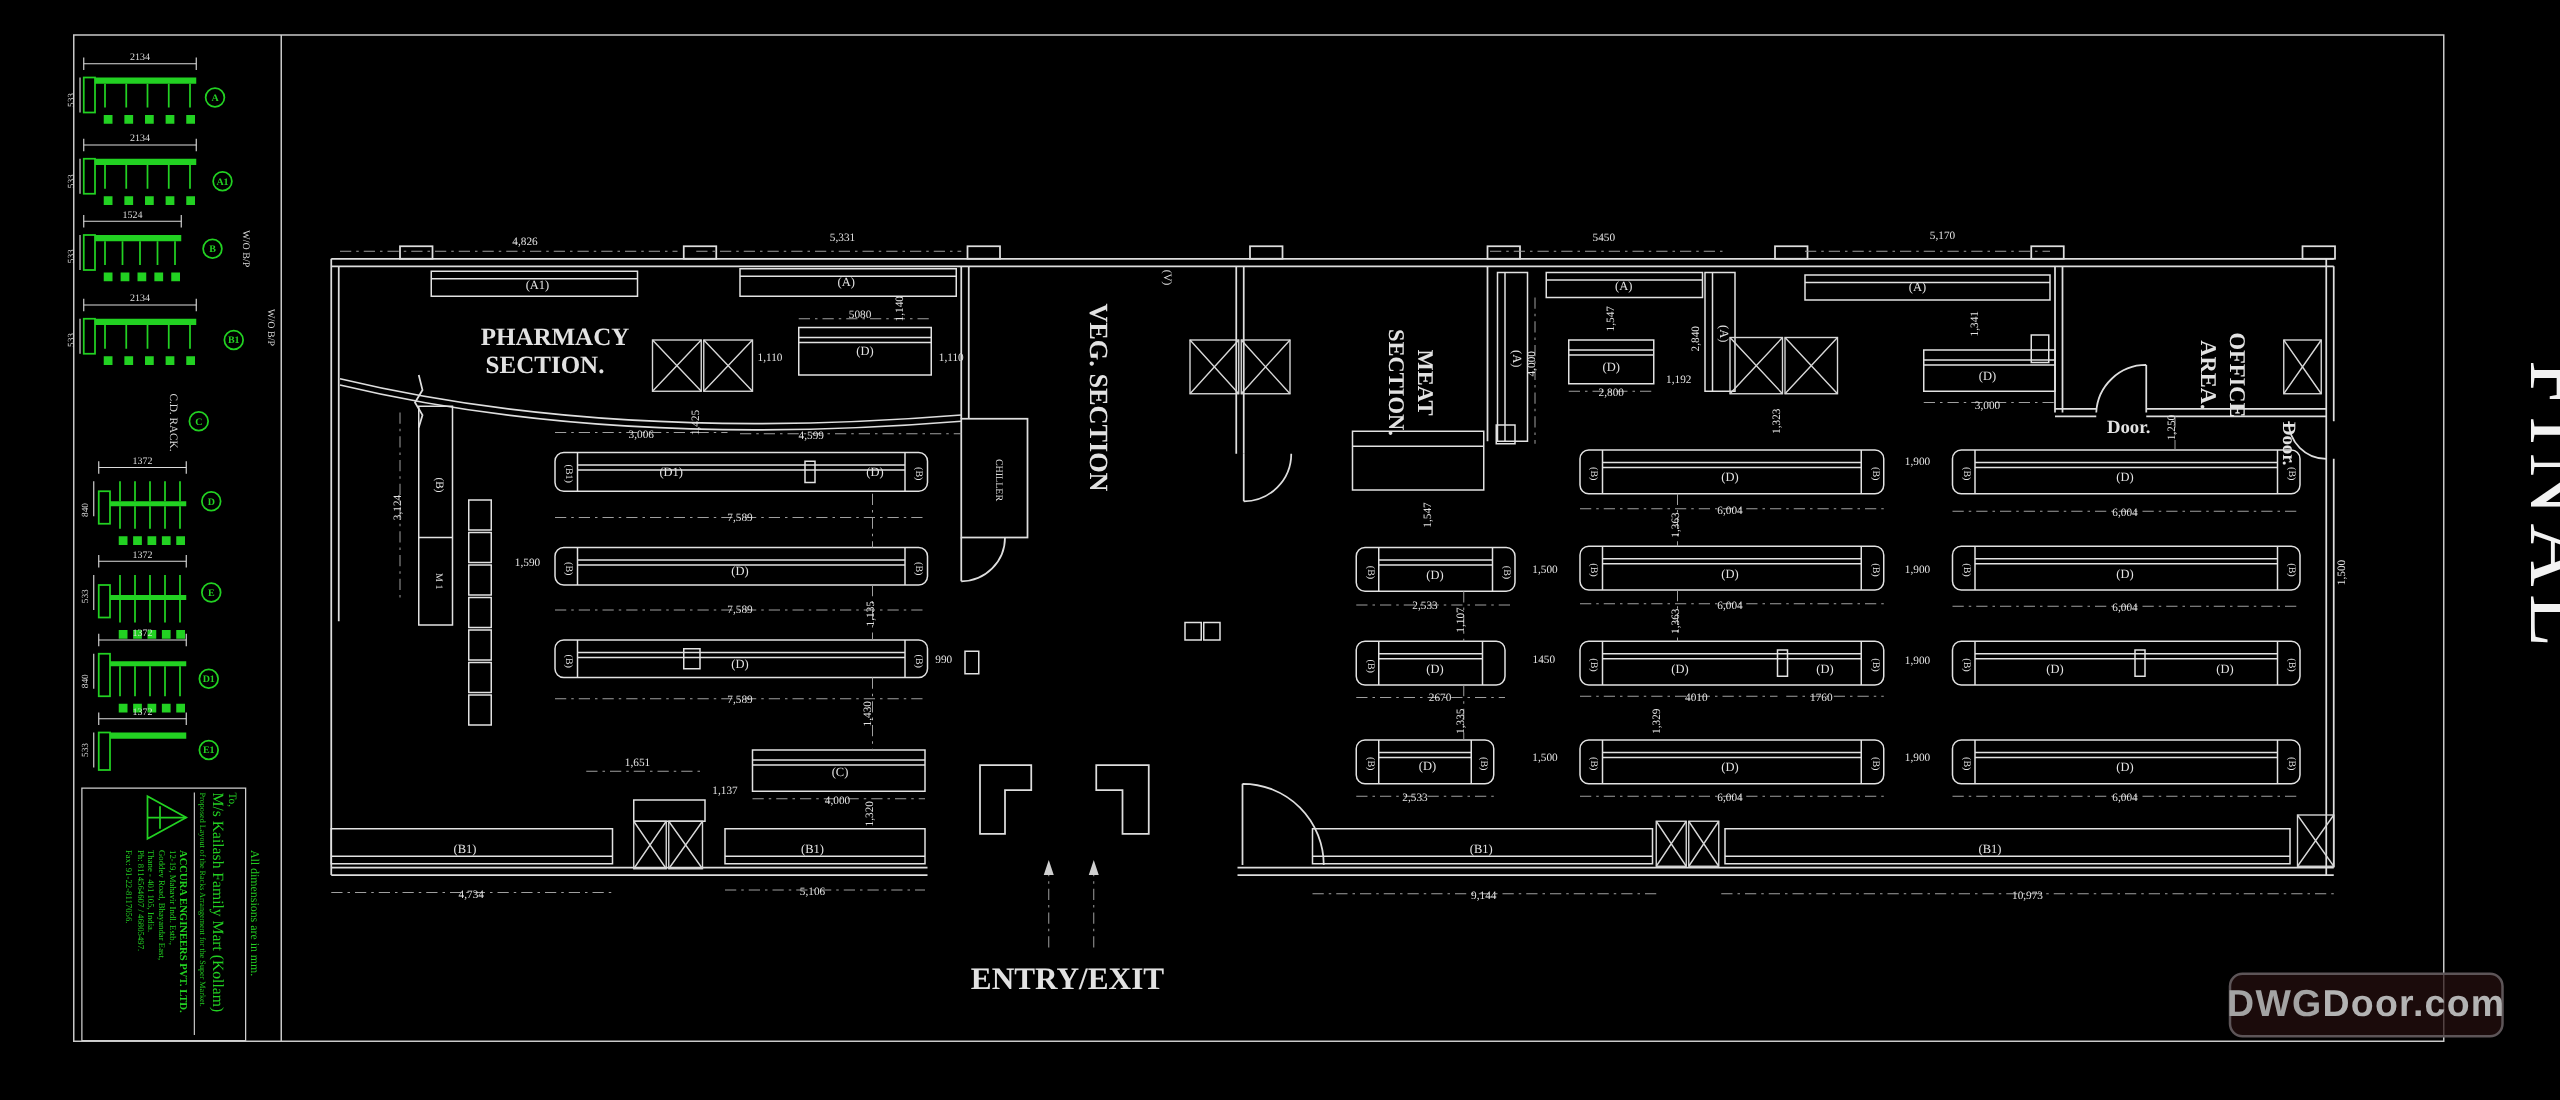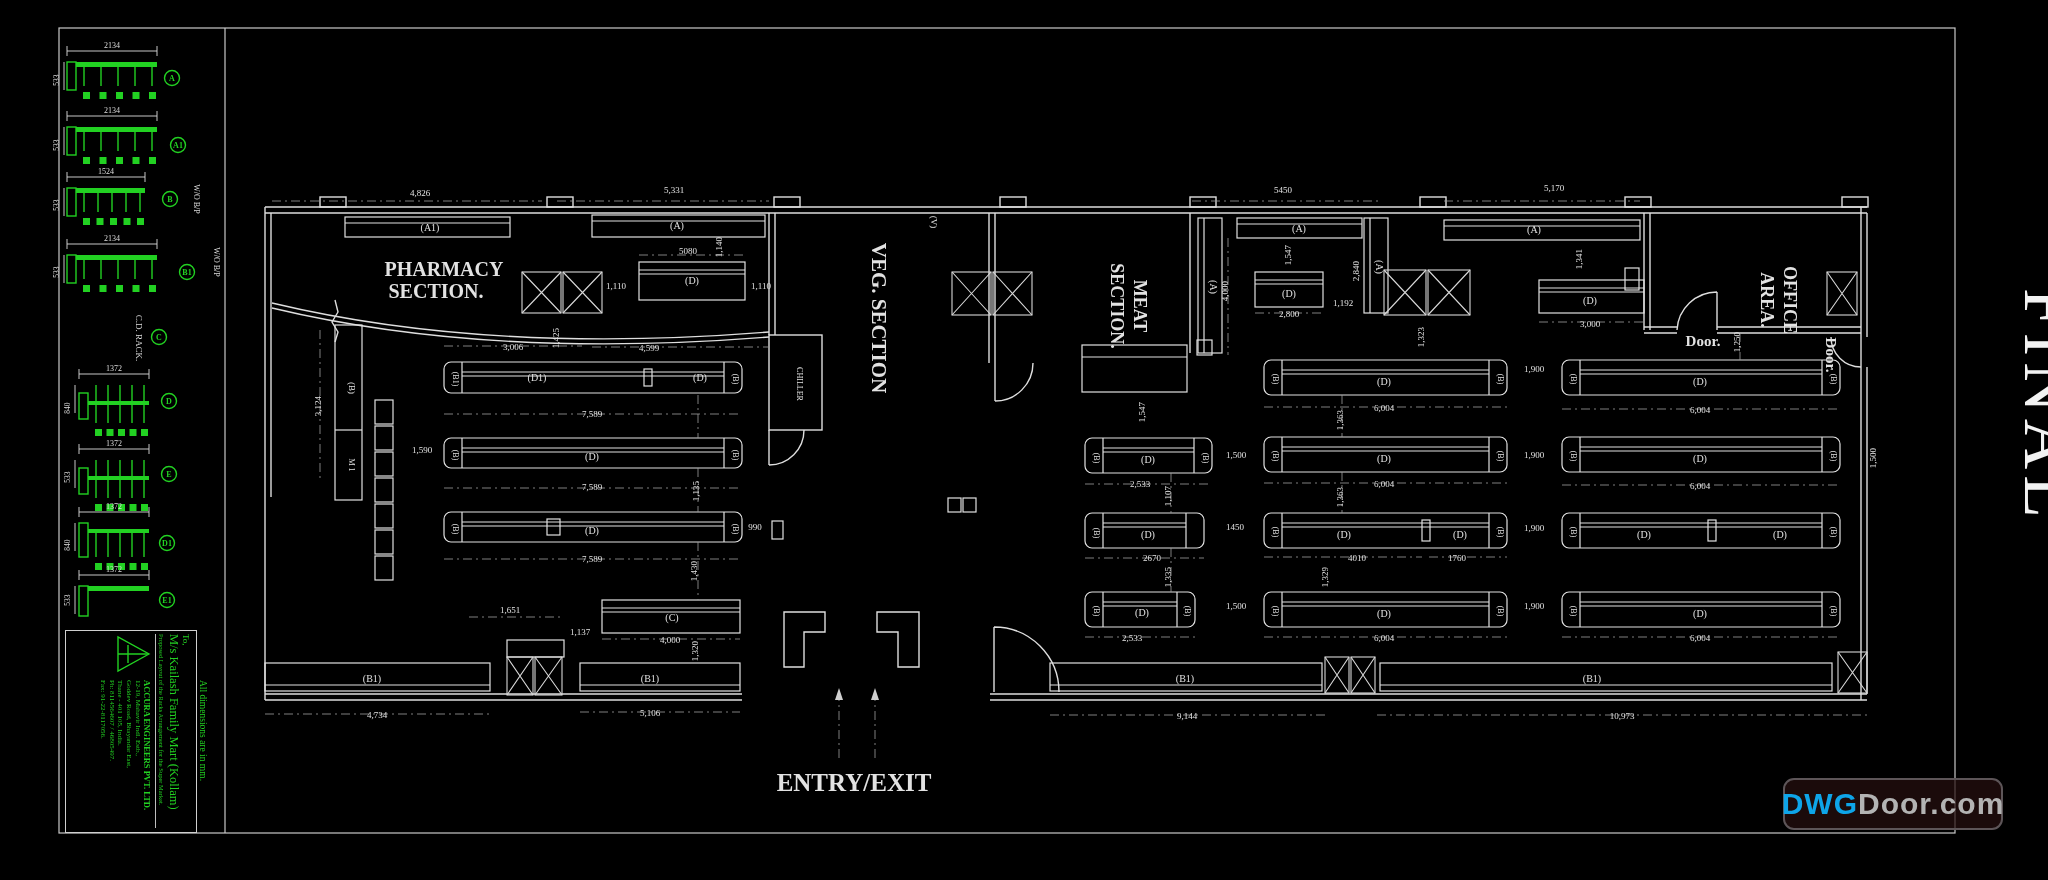"DWG" .wm .dwg { color: #0ea5e9 -> #a3a3a3 }
